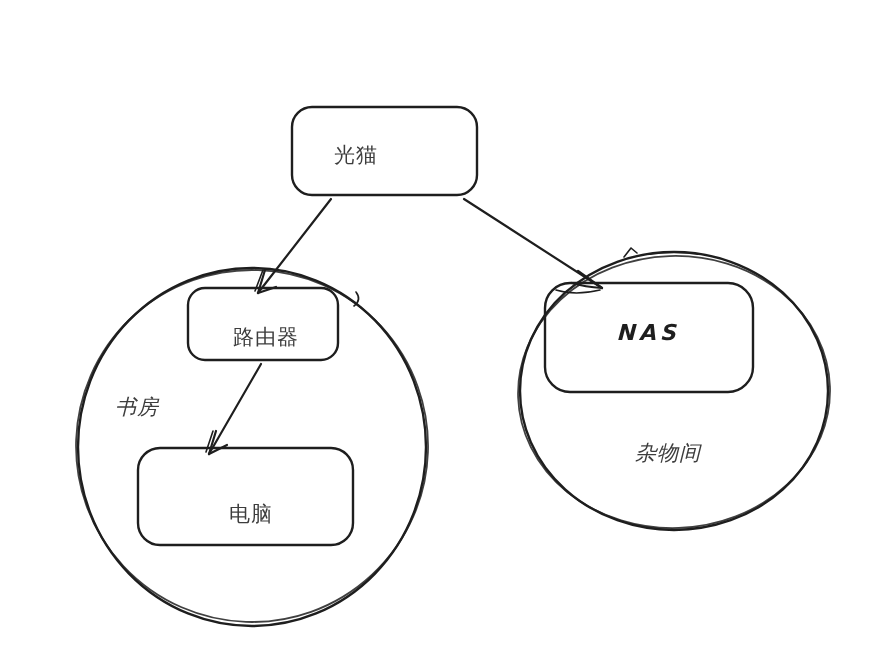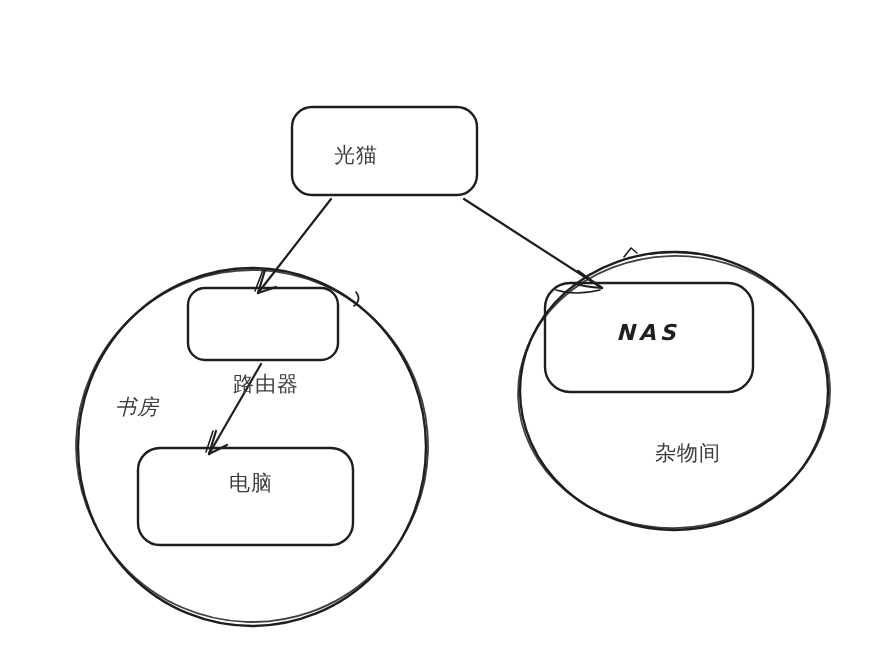"路由器" div.label { margin-top: 47px -> none }
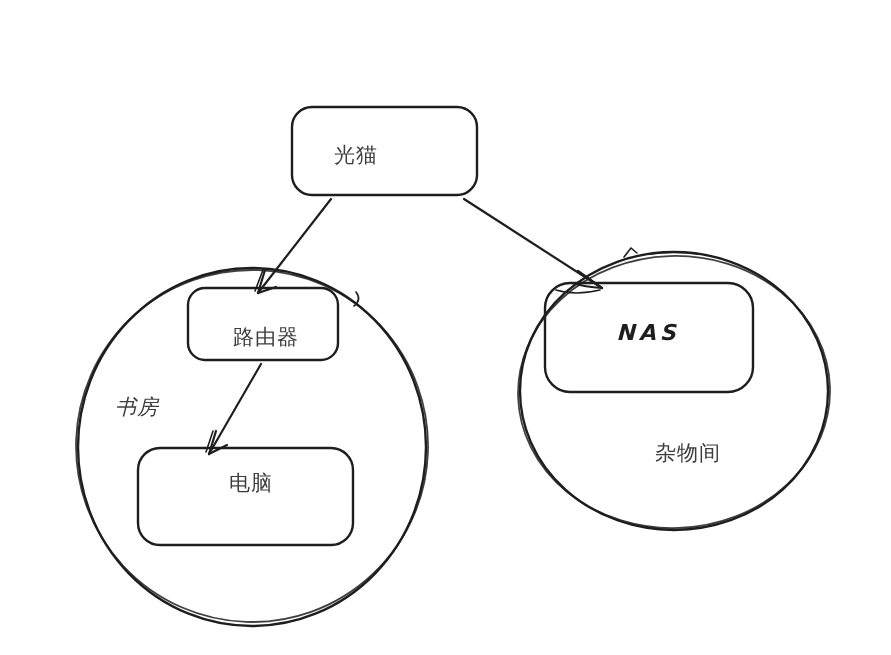"杂物间" div.label { font-style: none -> italic; left: 688px -> 668px }
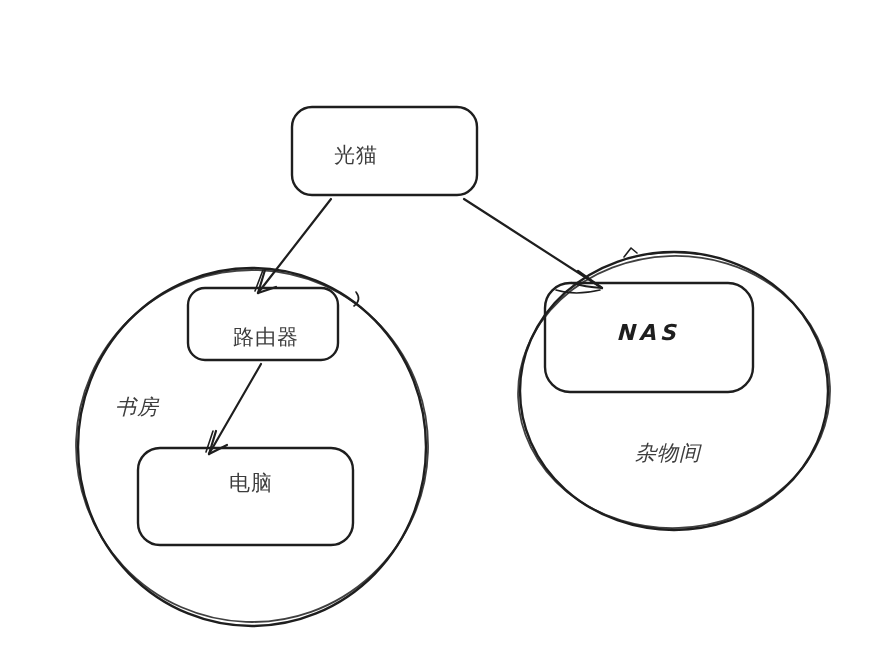"电脑" div.label { top: 483px -> 514px }
